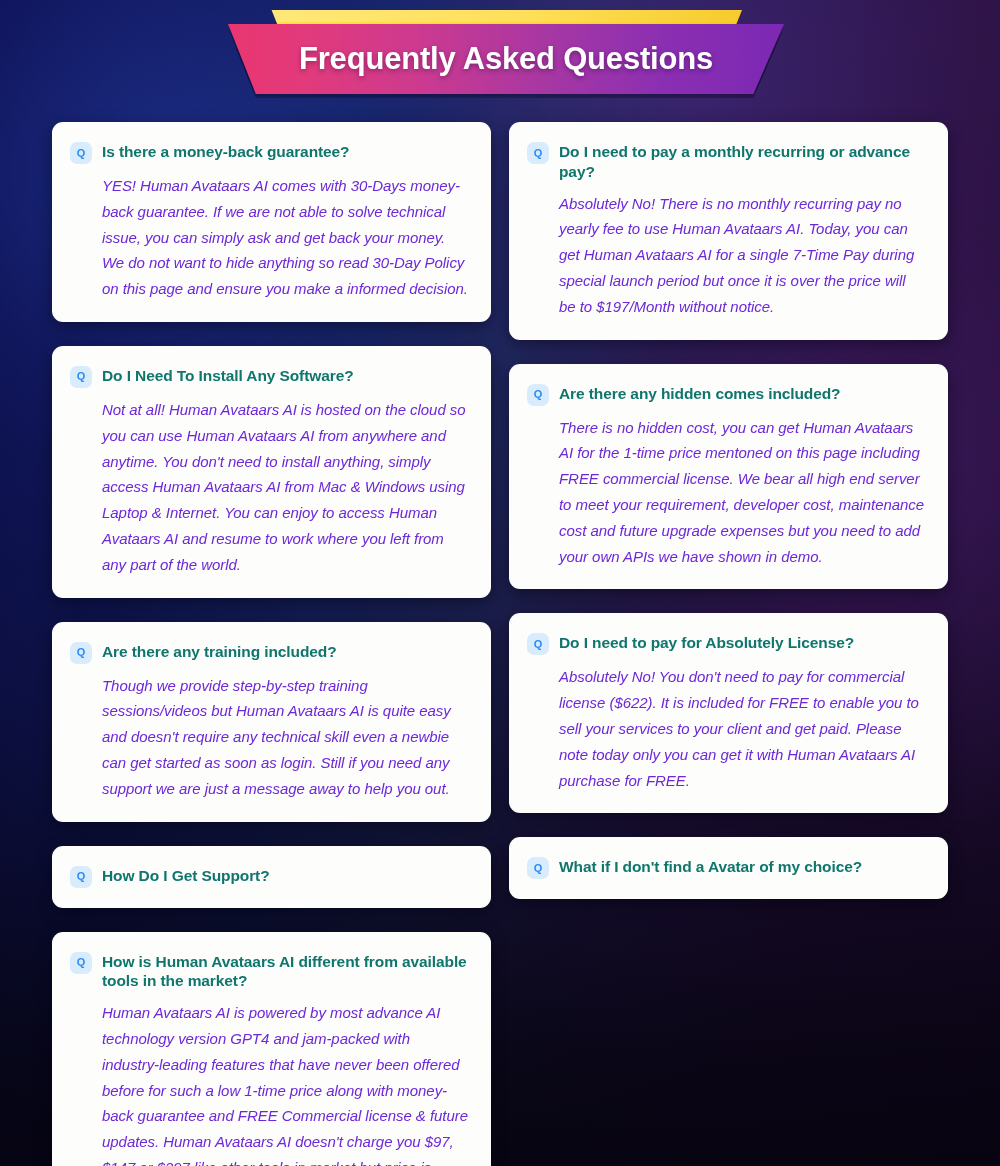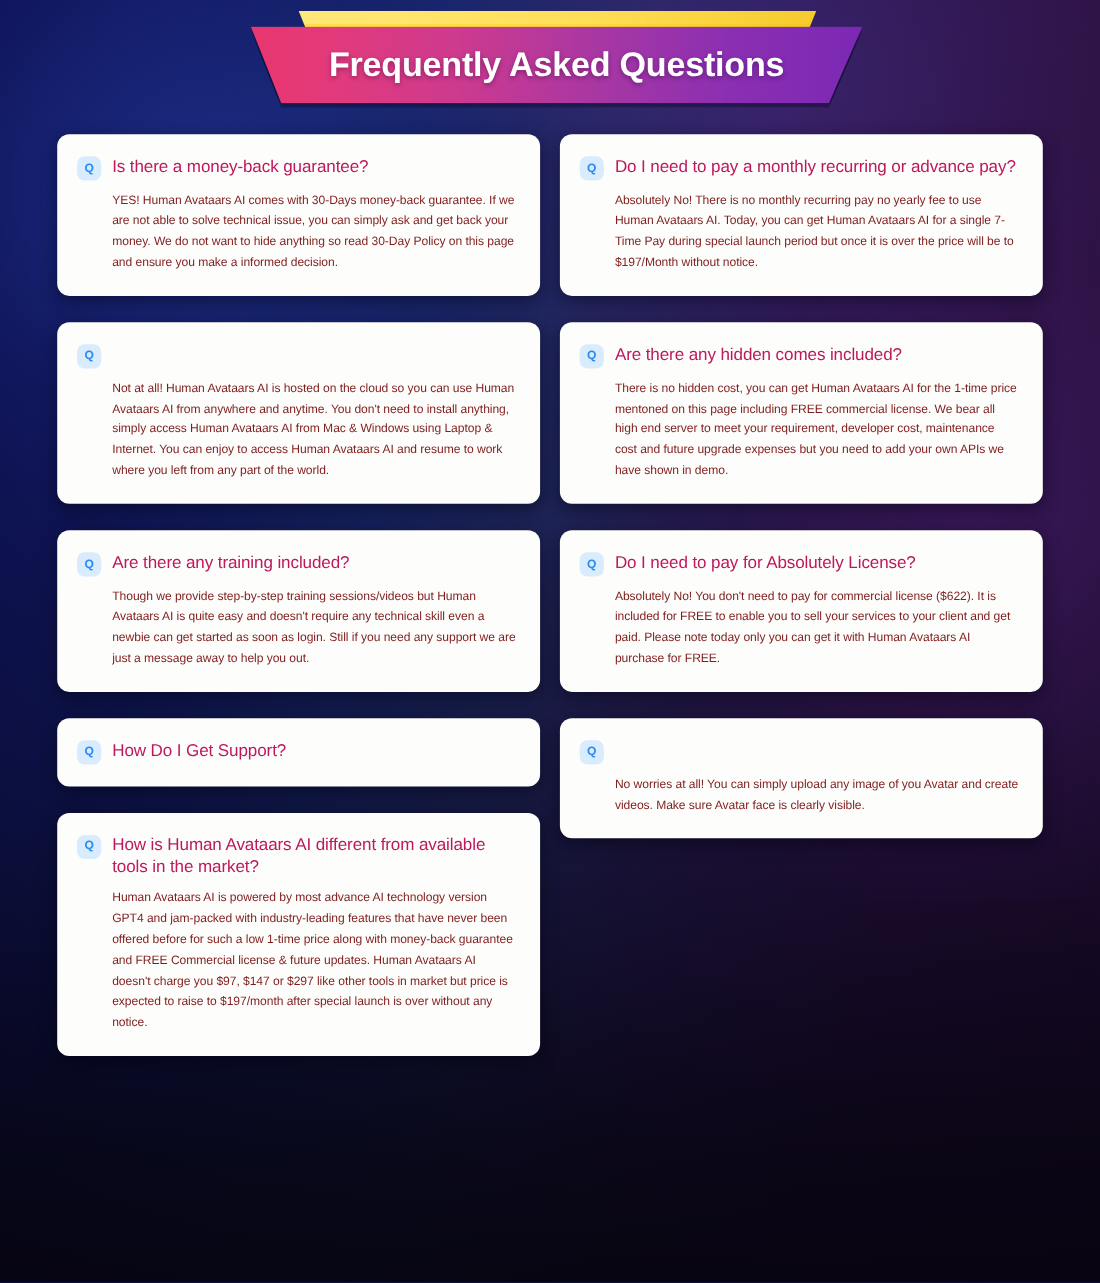"Is there a money-back guarantee?" .faq-q { color: #be185d -> #0f766e; font-weight: normal -> bold }
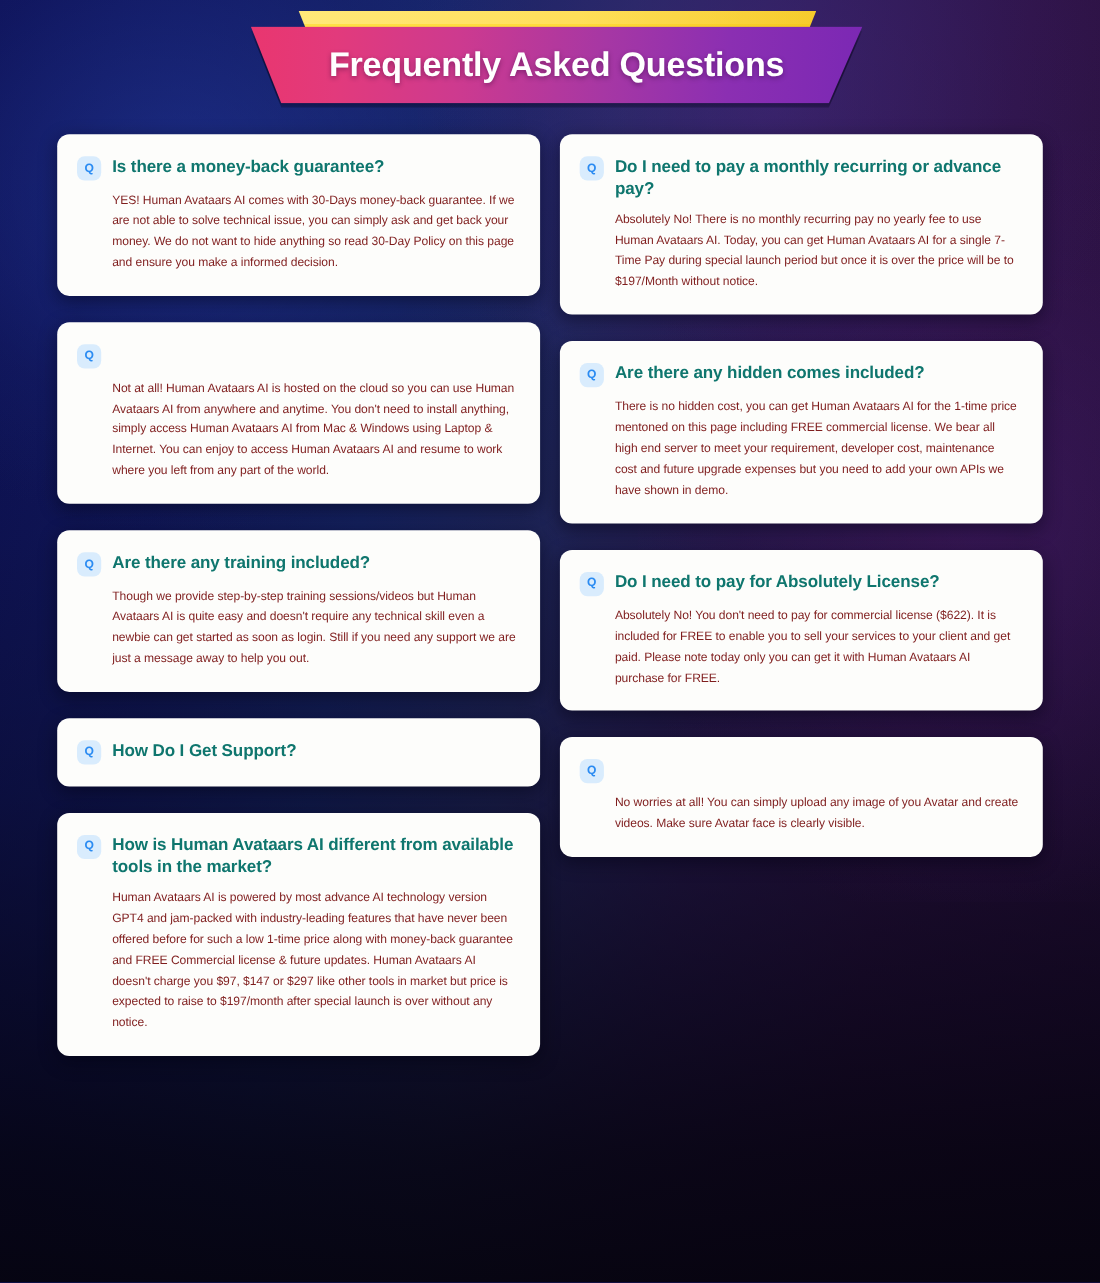"YES! Human Avataars AI comes" .faq-a { color: #7f1d1d -> #6d28d9; font-size: 11px -> 15px; font-style: none -> italic }
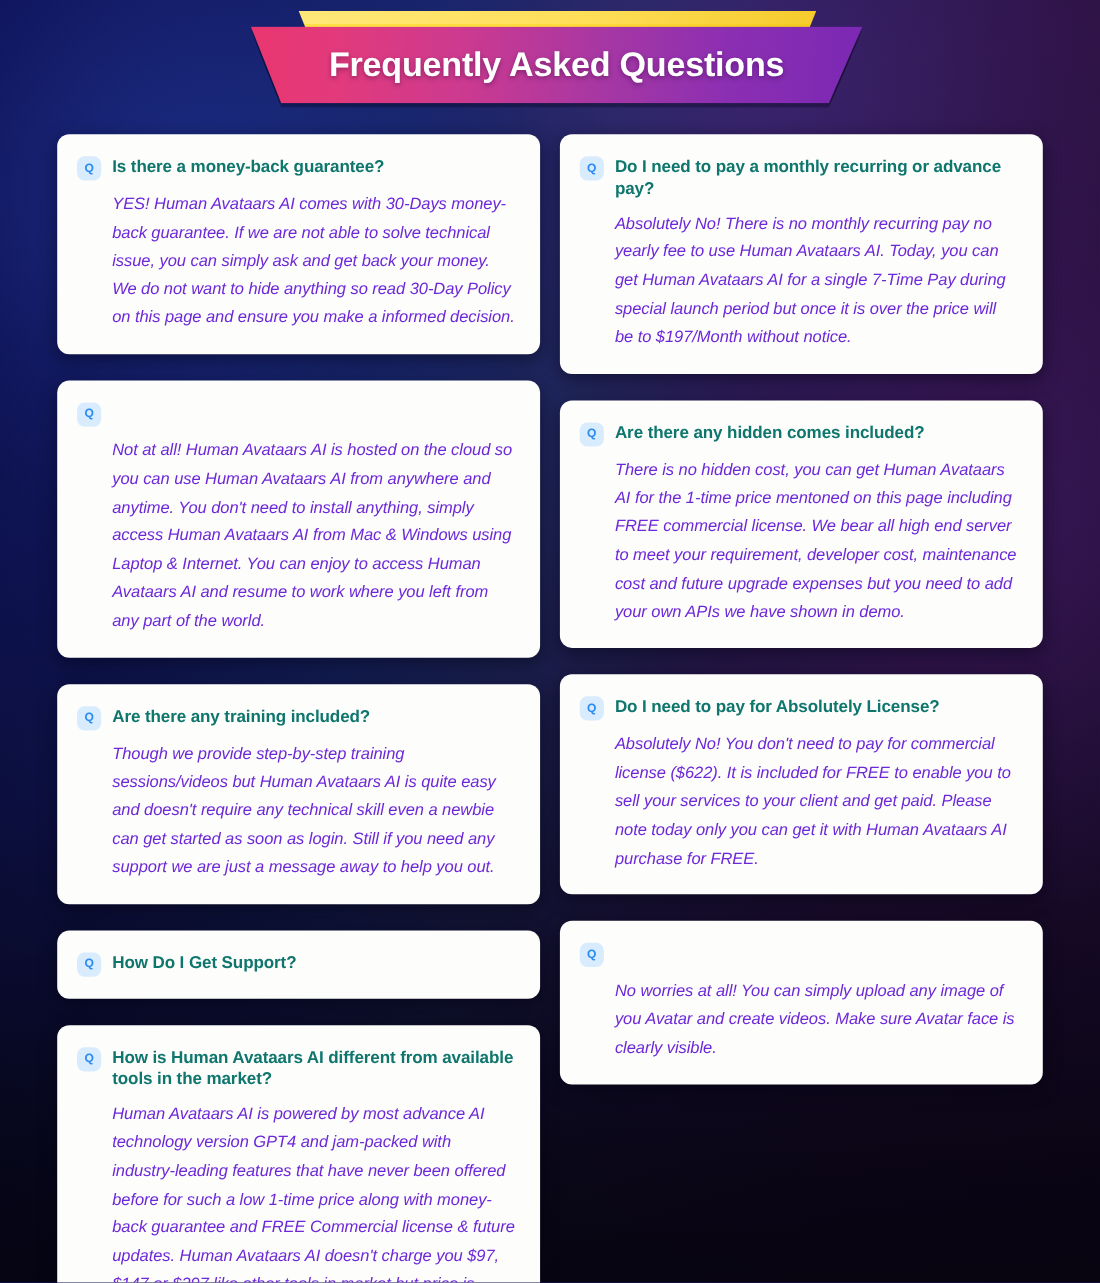"Do I Need To Install" span.faq-q { html: none -> <span>Do I Need To Install Any Software?</span> }
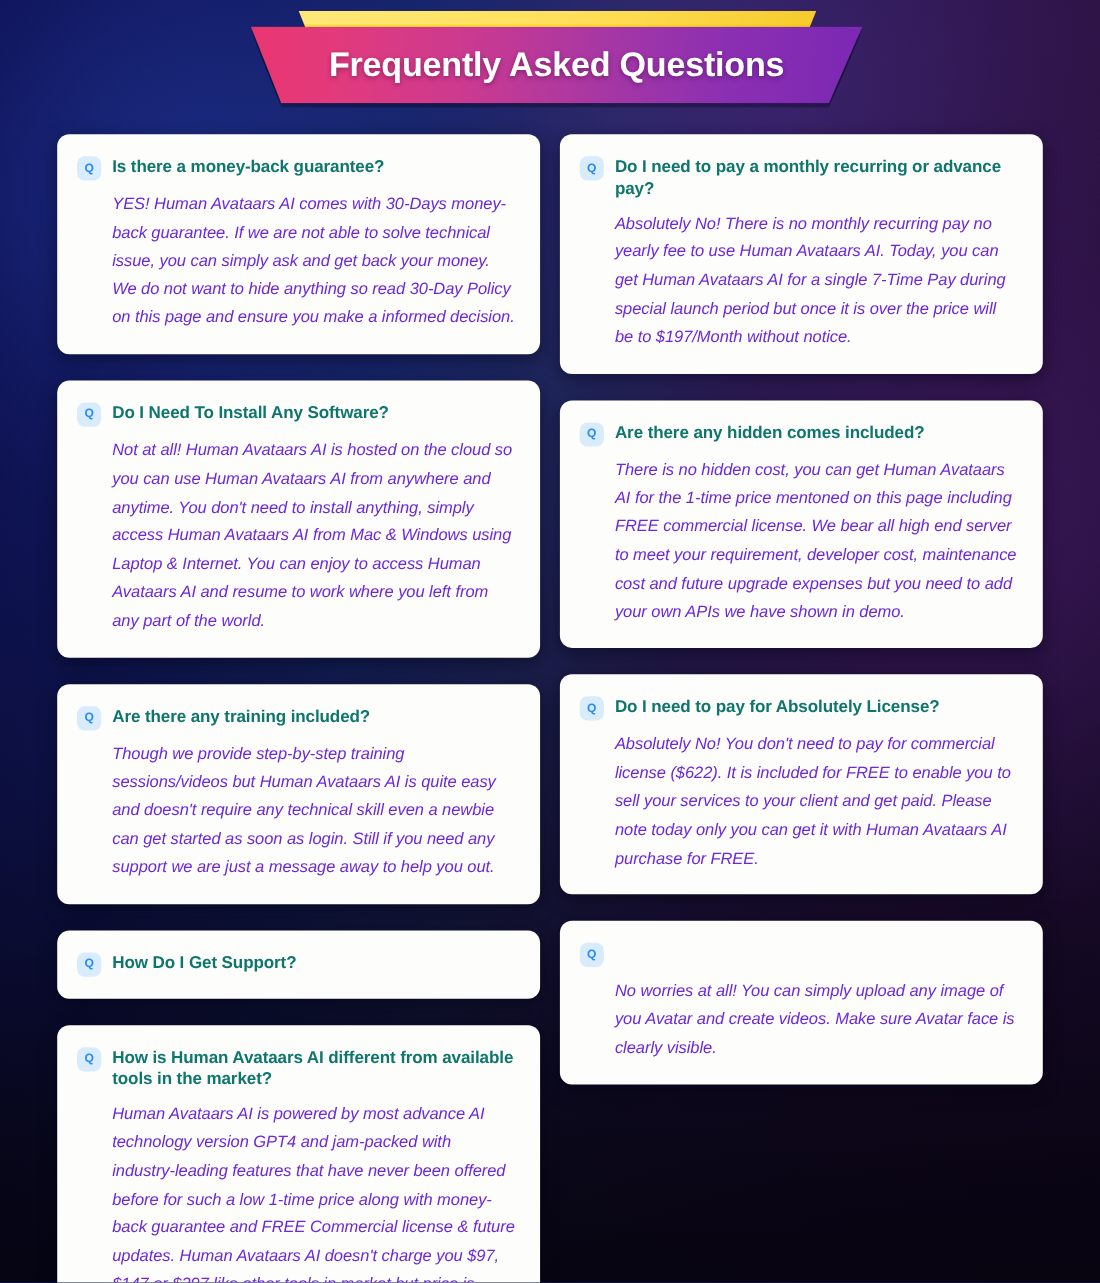"What if I don't find" span.faq-q { html: none -> <span>What if I don't find a Avatar of my choice?</span> }
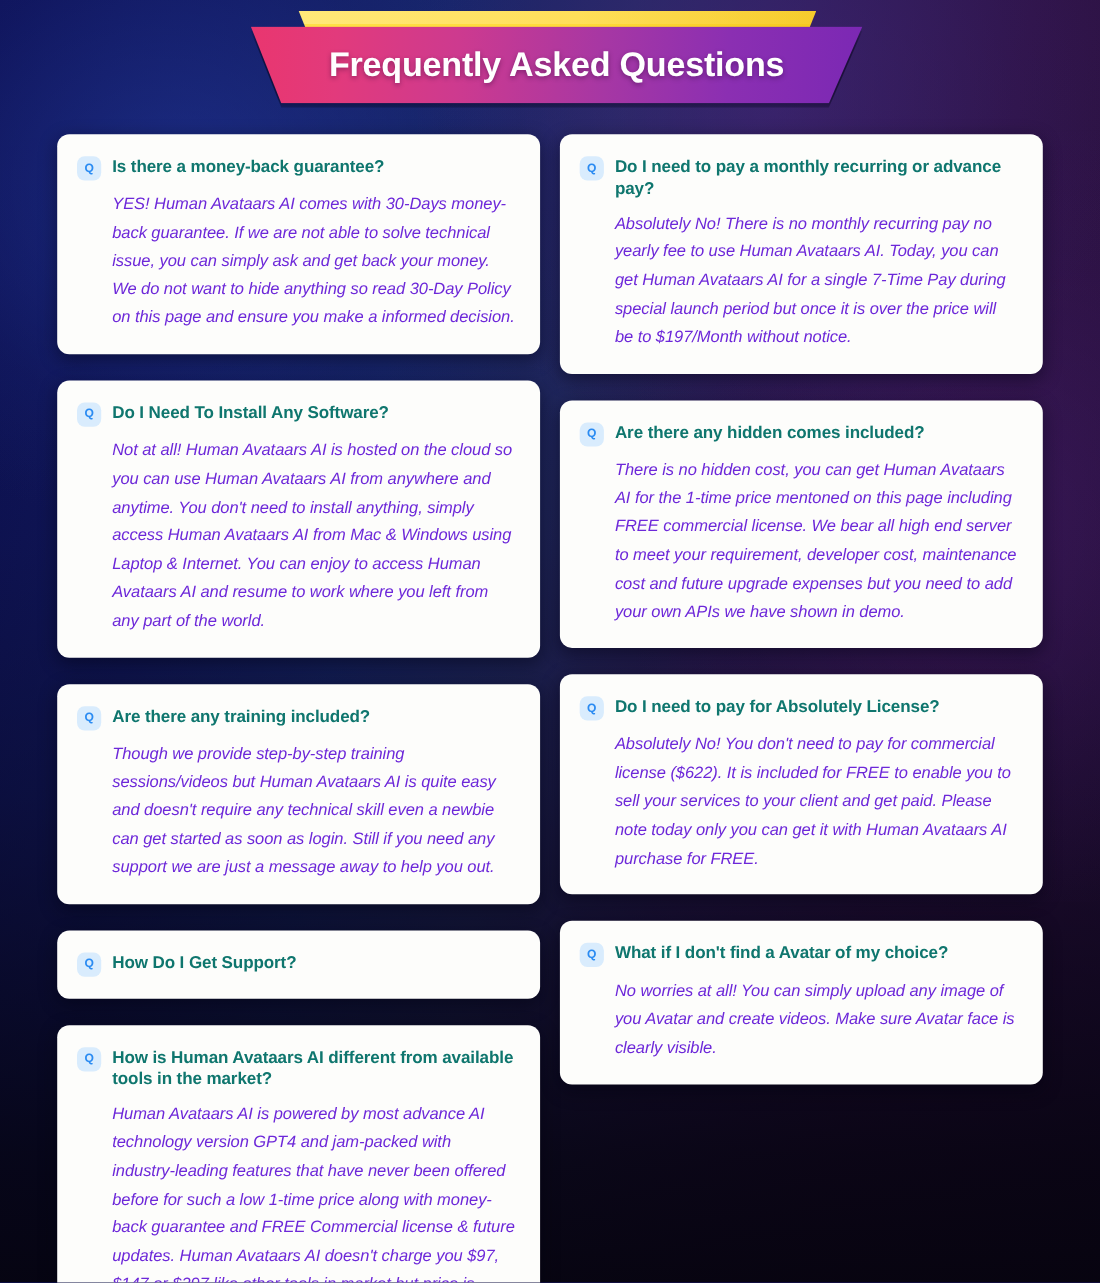"No worries at all! You" div.faq-a { html: <div>No worries at all! You can simply upload any image of you Avatar and create videos. Make sure Avatar face is clearly visible.</div> -> none }
